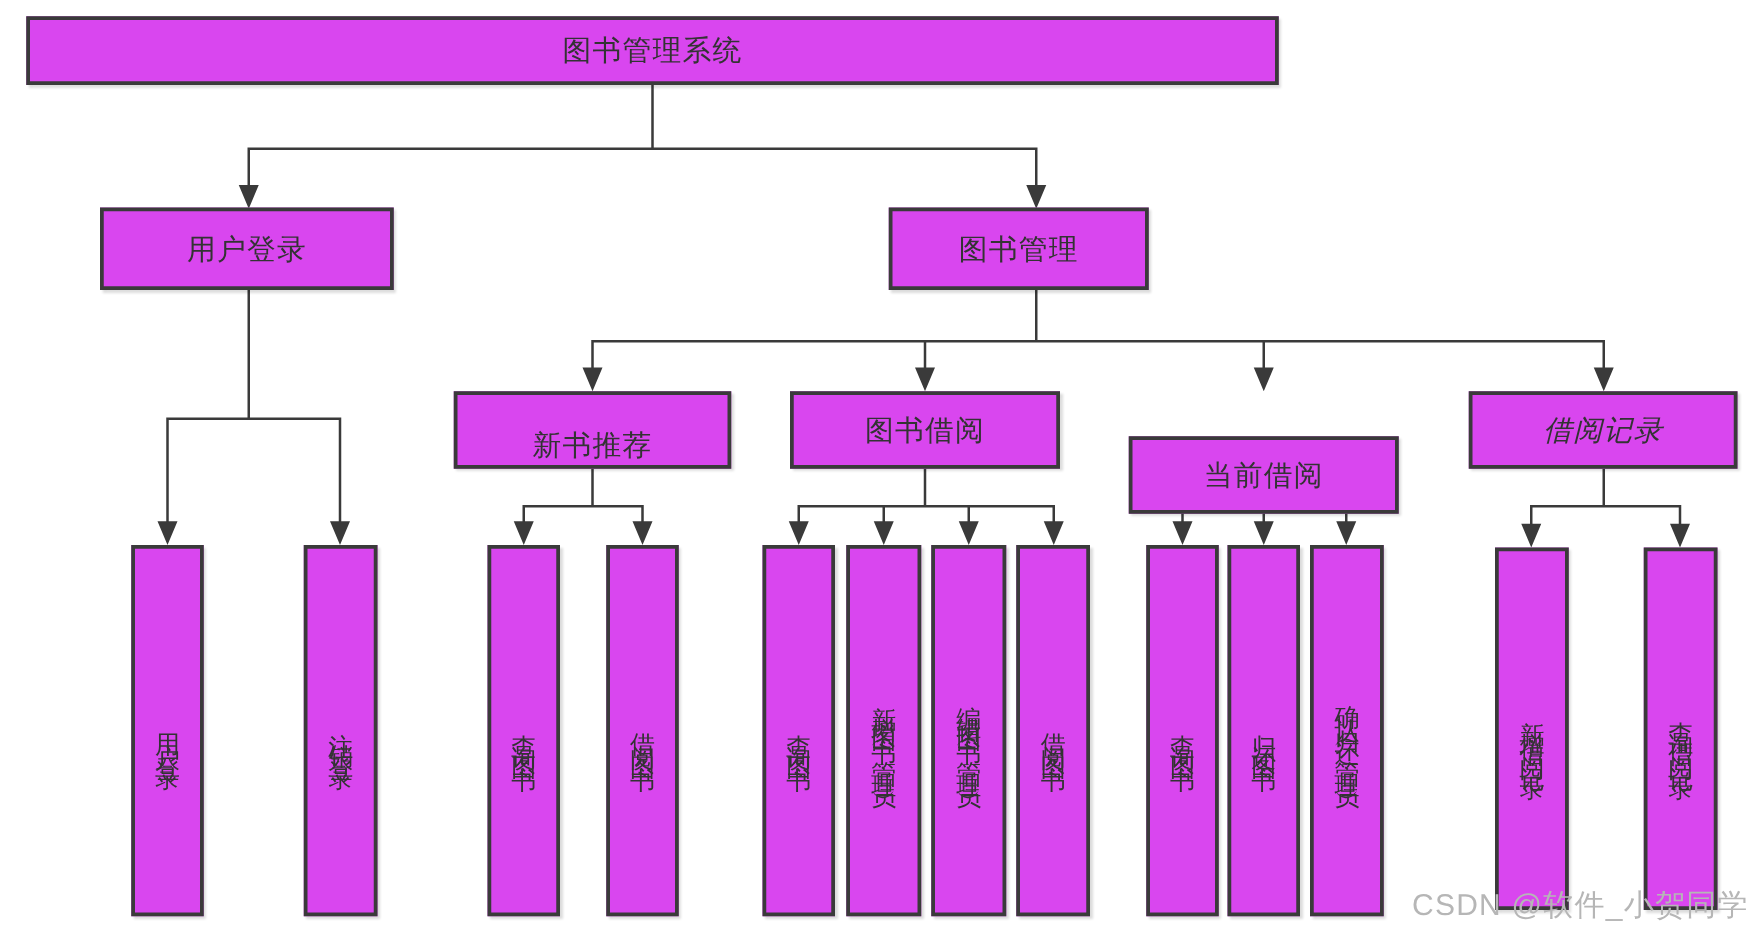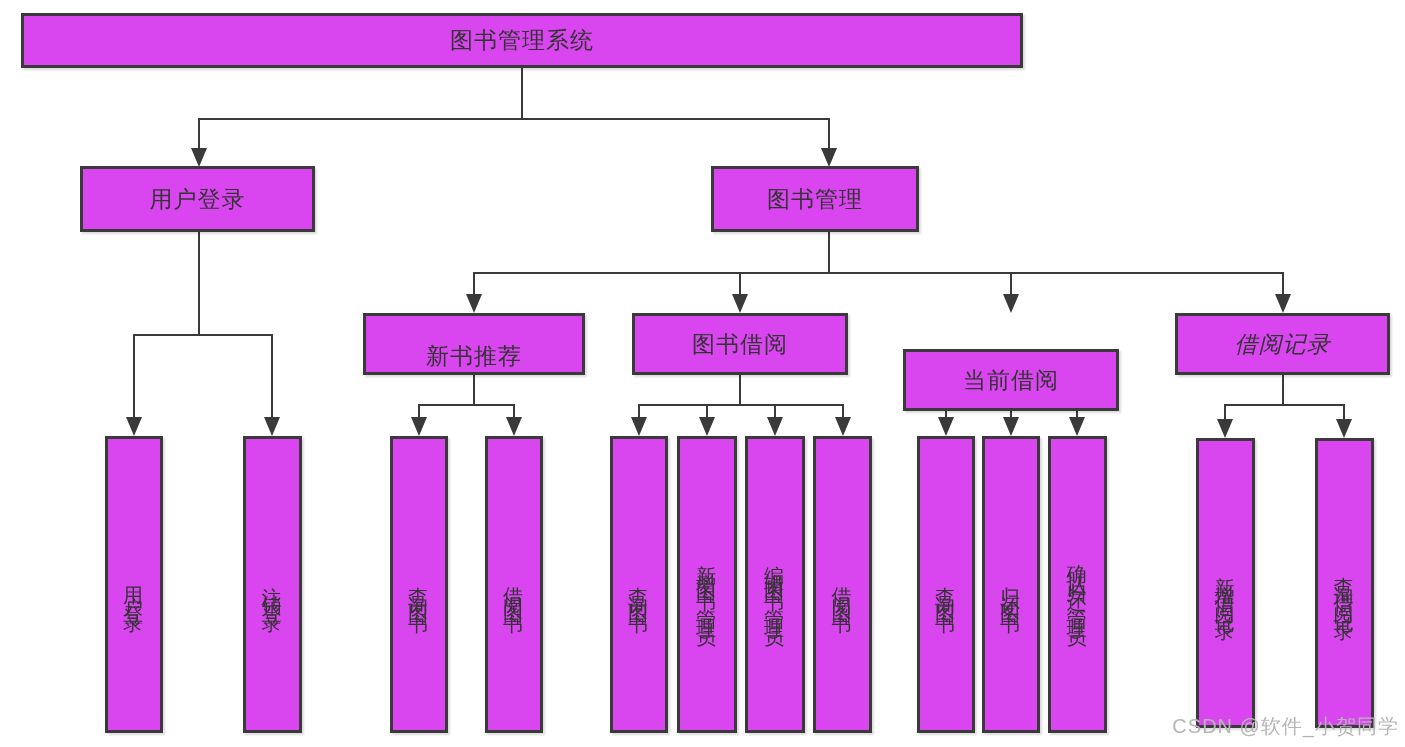"CSDN @软件_小贺同学" #watermark { font-size: 20px -> 24px }
